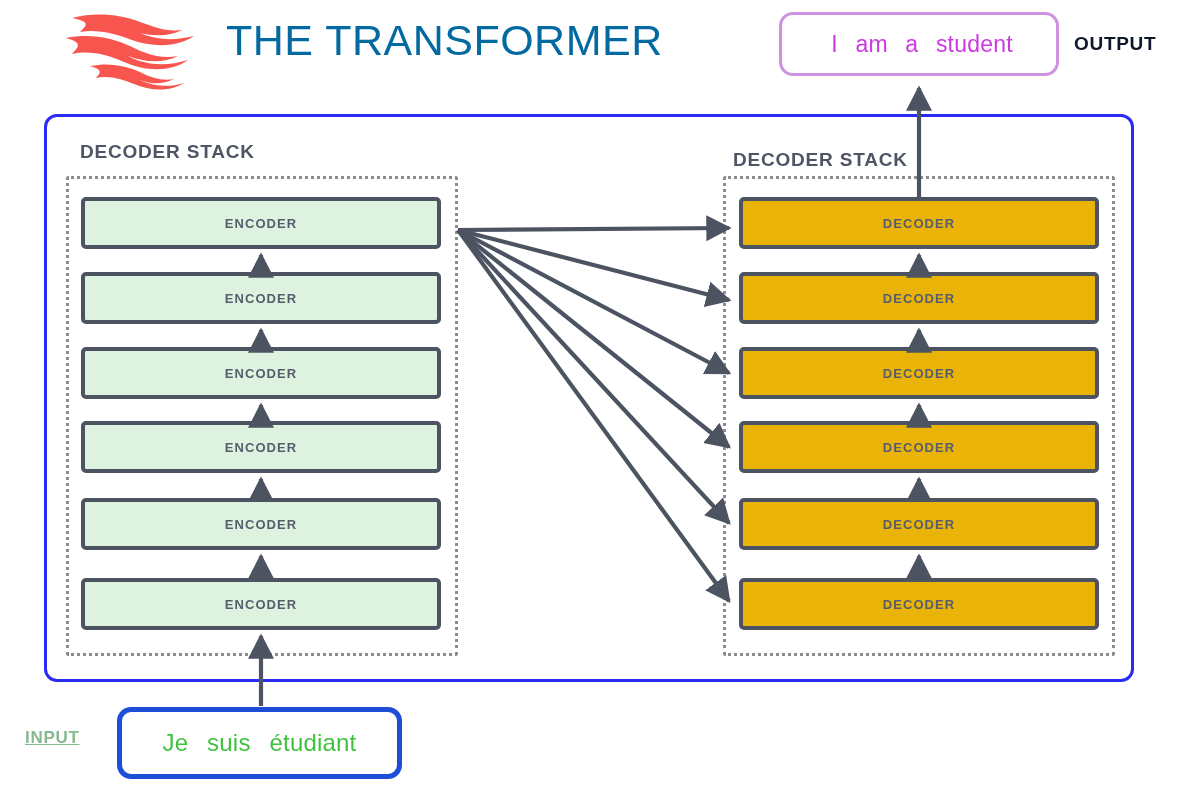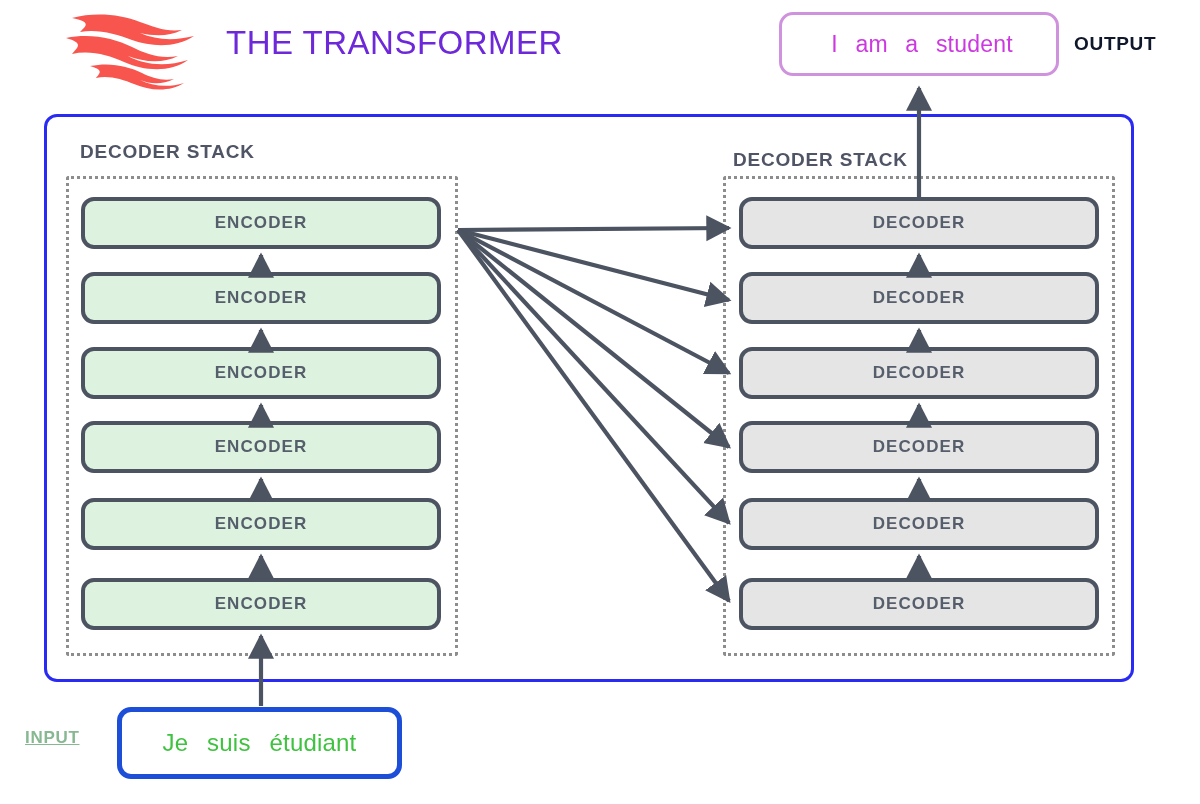"THE TRANSFORMER" #app-title { color: #6d28d9 -> #0369a1; font-size: 33px -> 43px; top: 24px -> 16px }
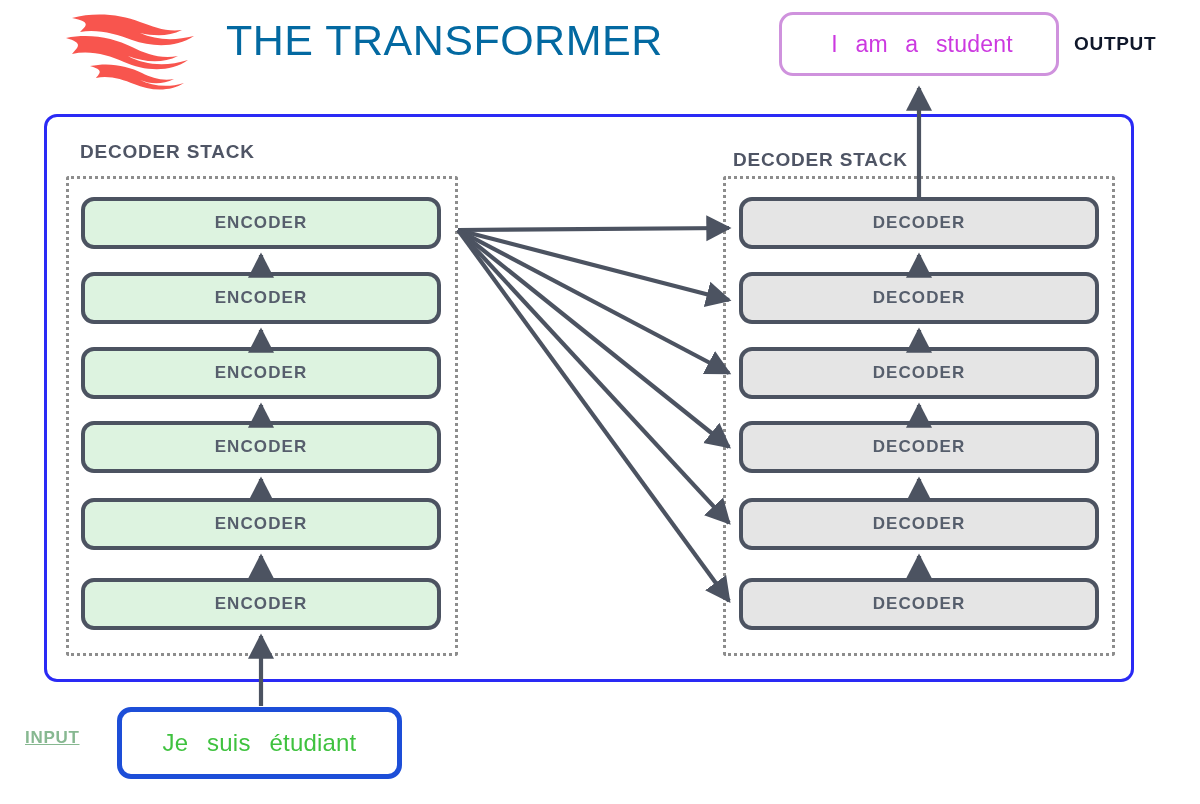"ENCODER" .block { border-radius: 13px -> 5px; font-size: 17px -> 13px }
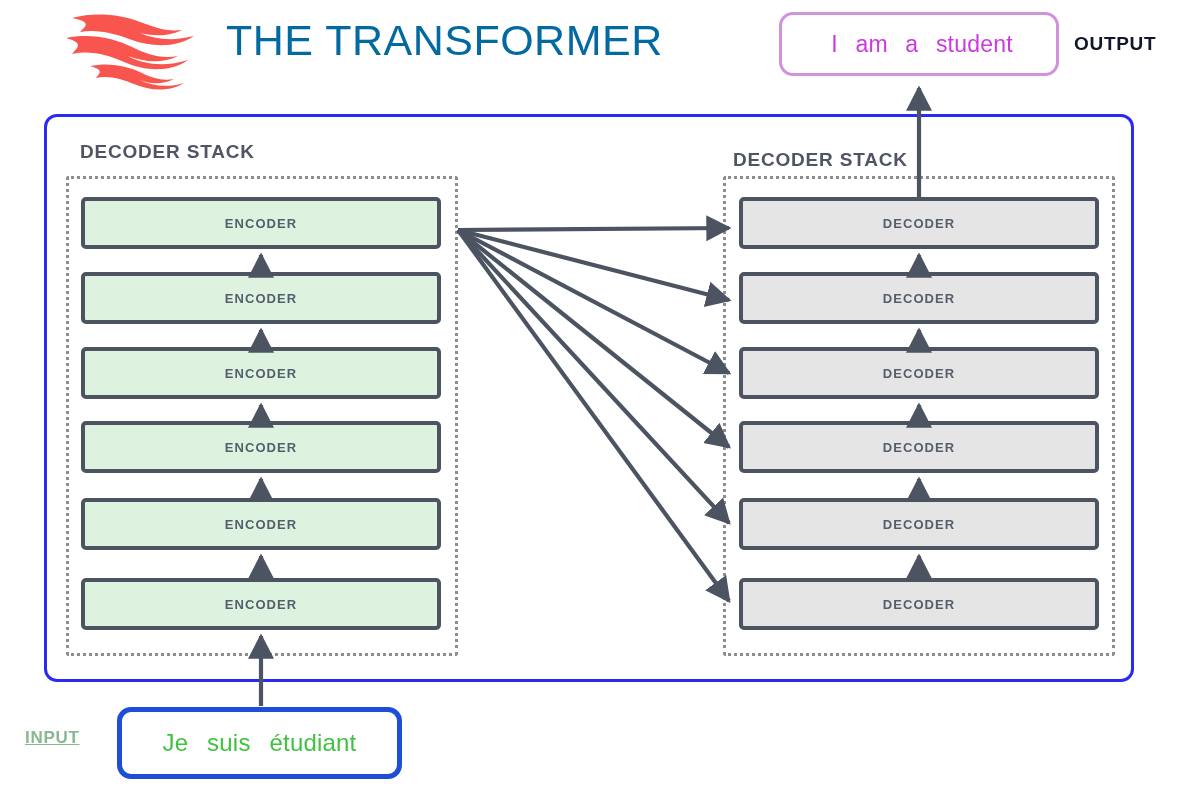"DECODER" .decoder-block { background: #e5e5e5 -> #eab308 }
